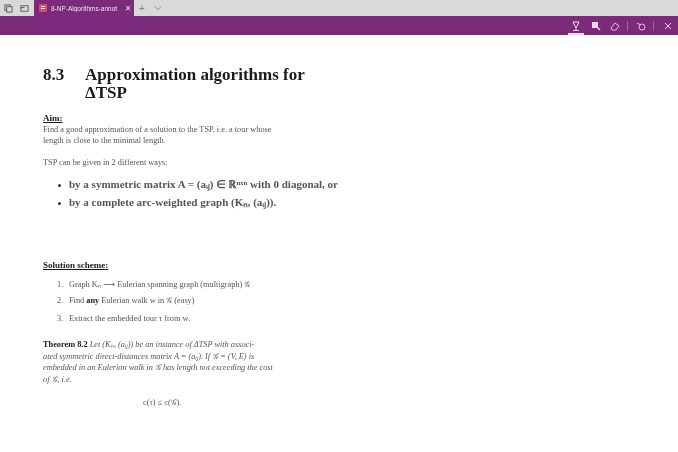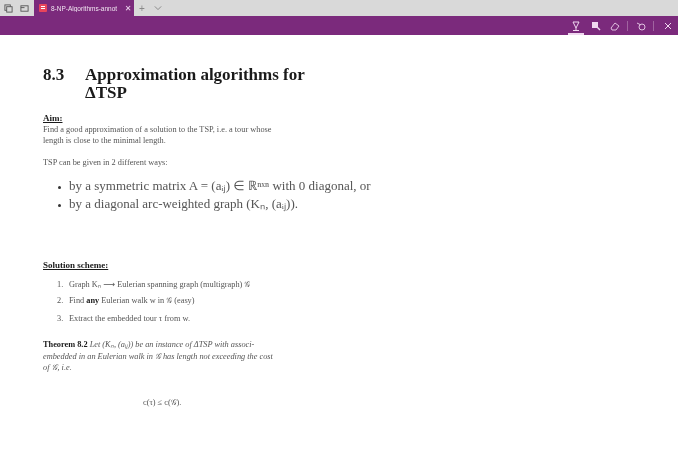"by a symmetric matrix A" .bullet { font-size: 13px -> 11px; font-weight: none -> bold }
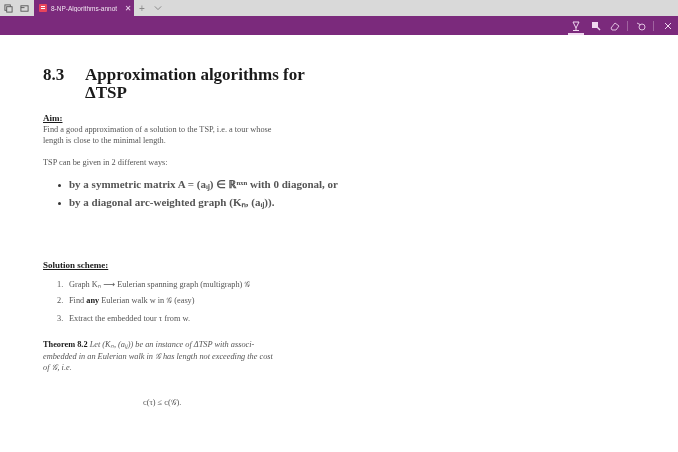"by a diagonal arc-weighted graph" span { text: diagonal -> complete }
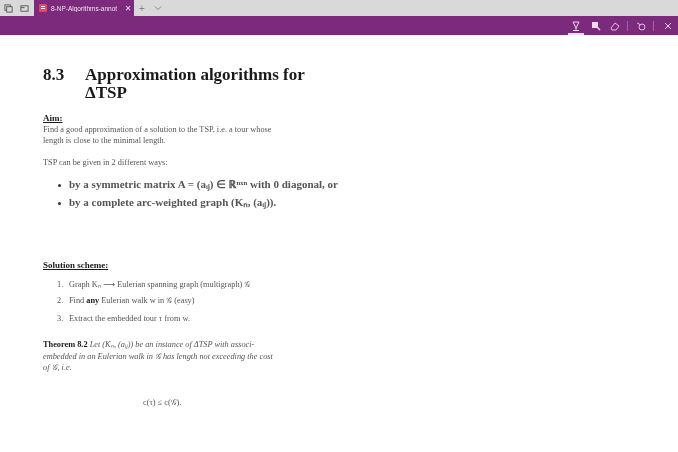"ated symmetric direct-distances matrix A" div { html: none -> <div>ated symmetric direct-distances matrix A = (aᵢⱼ). If 𝒢 = (V, E) is</div> }
